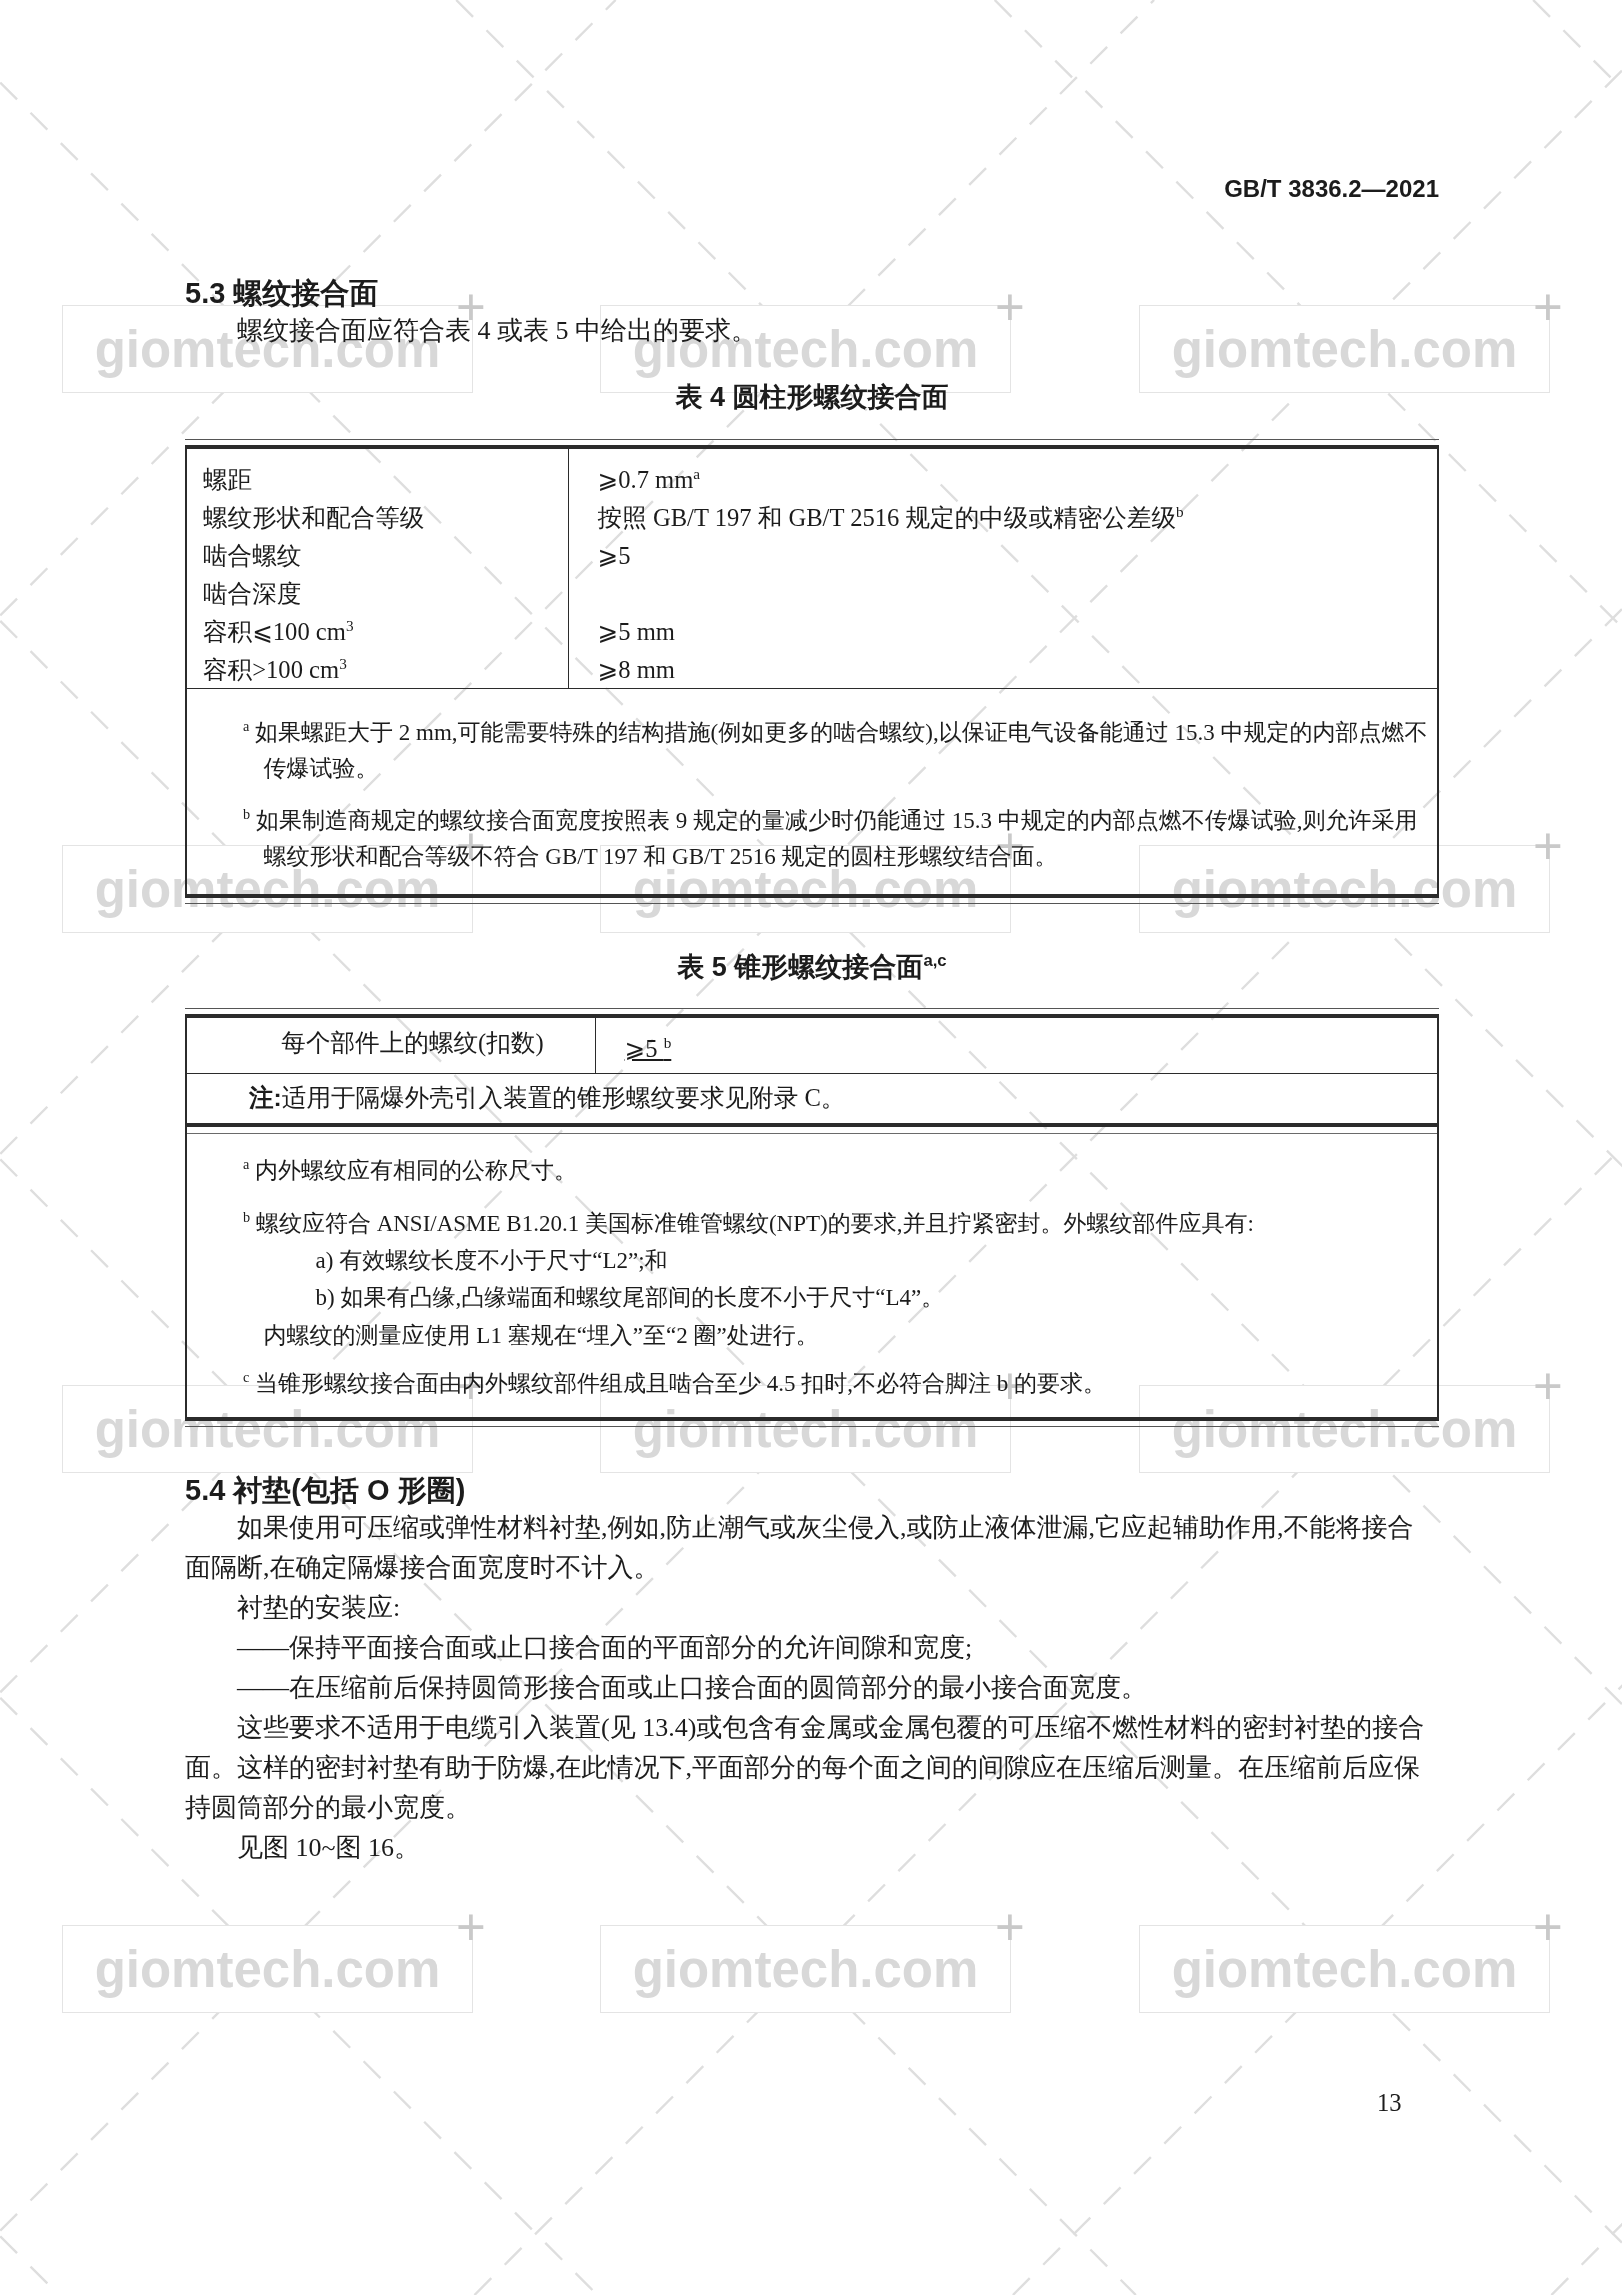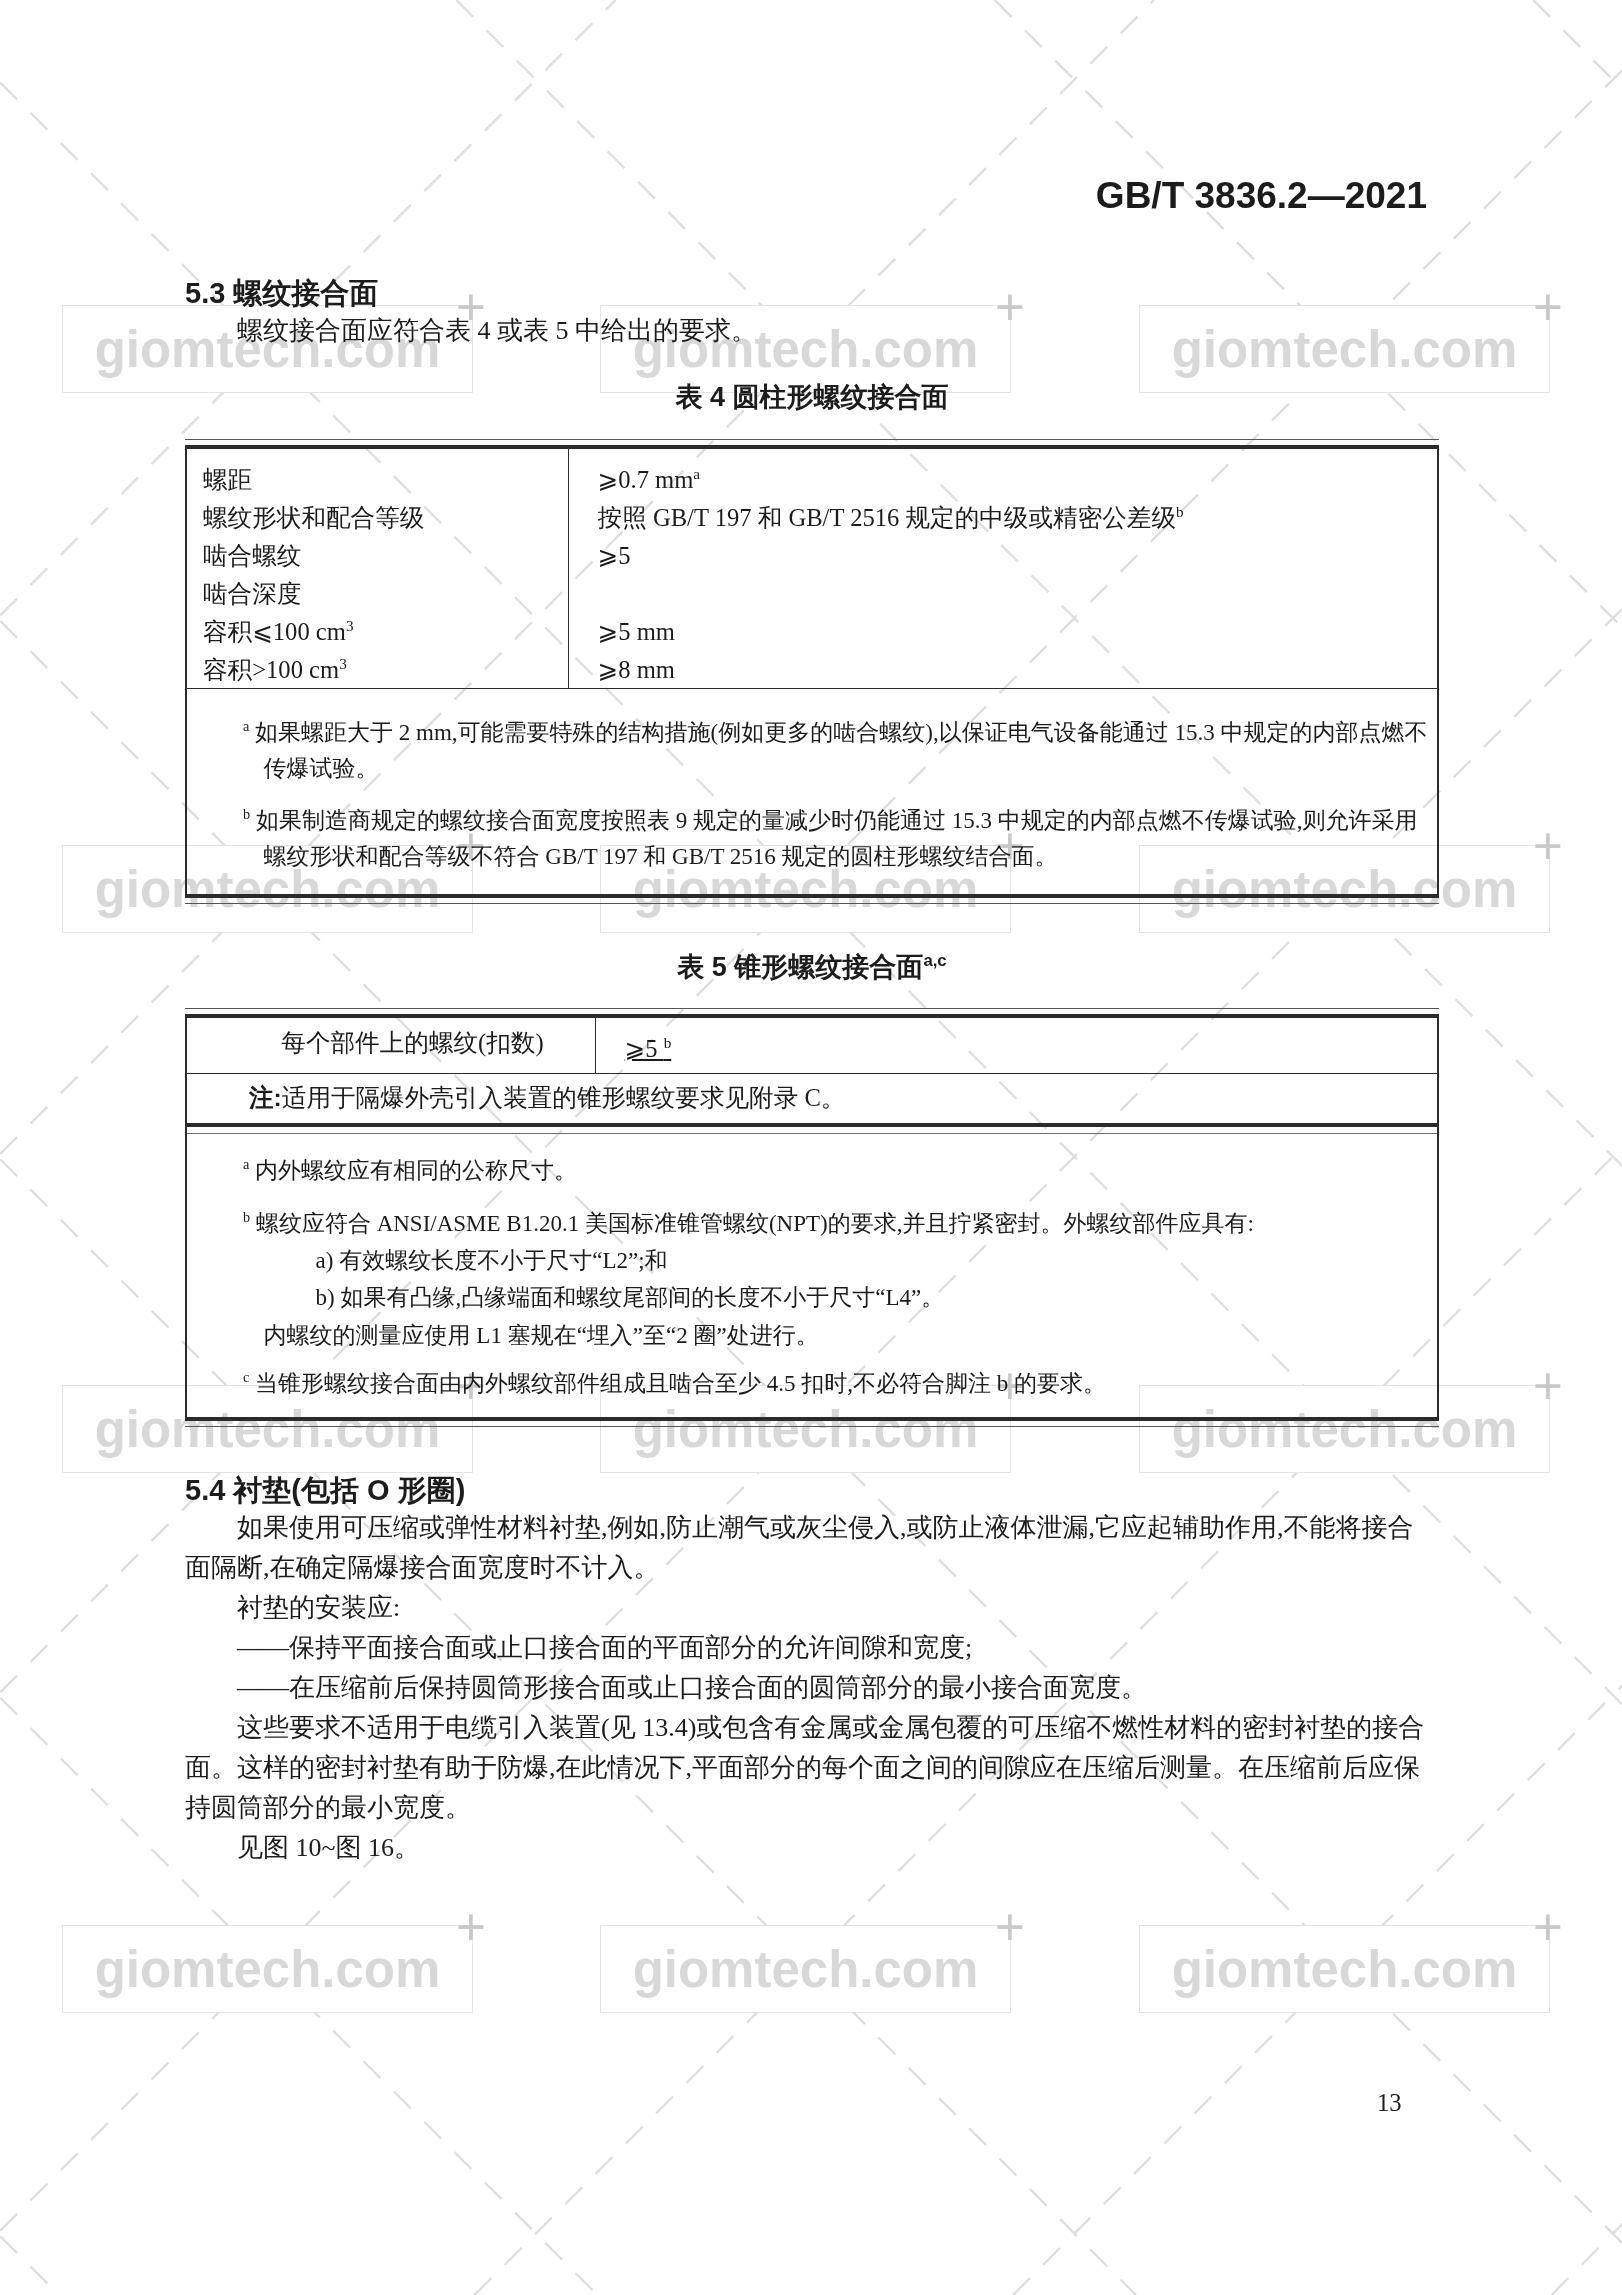"GB/T 3836.2—2021" .doc-header { font-size: 37px -> 24px; right: 196px -> 184px }
